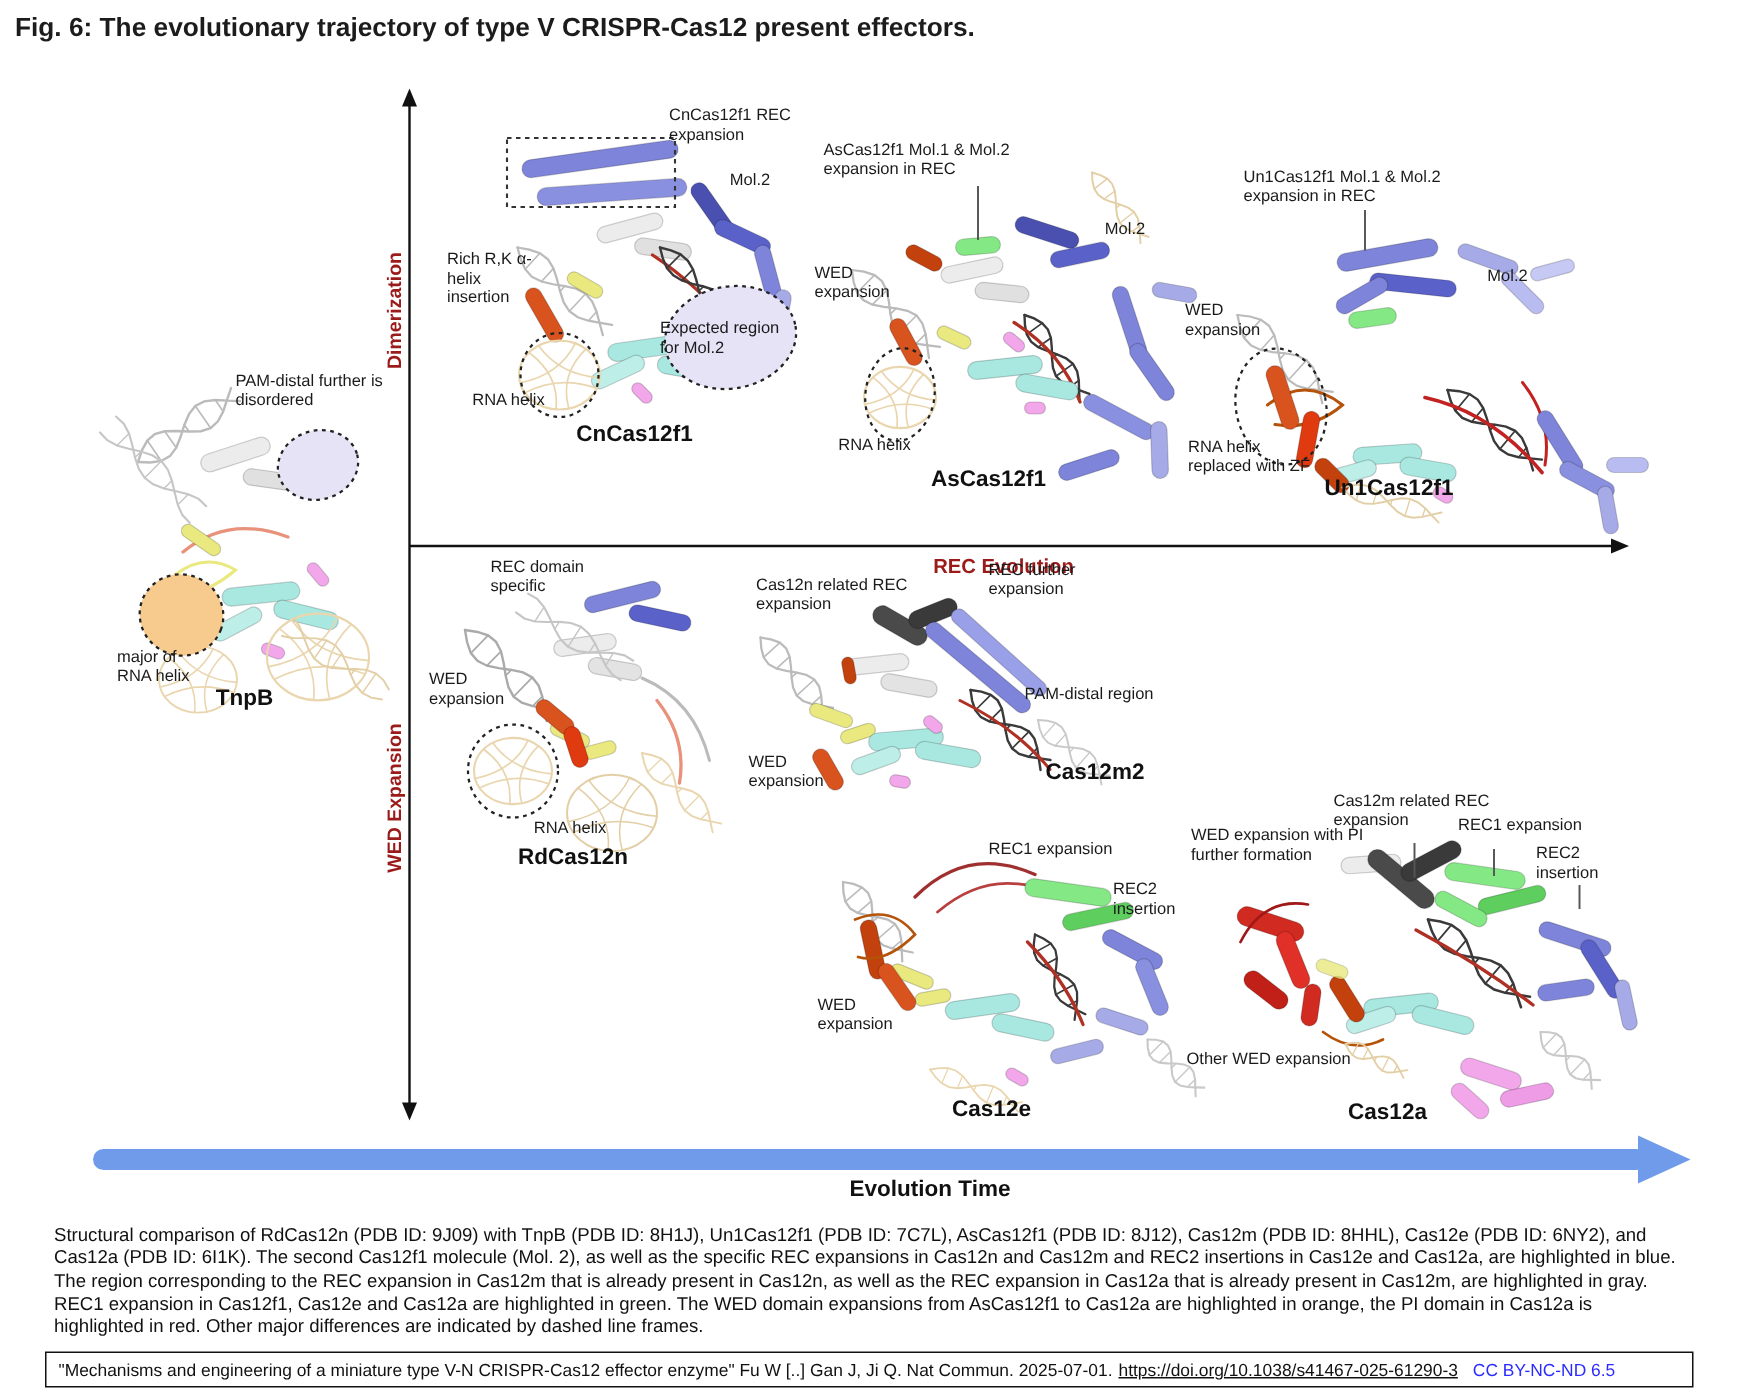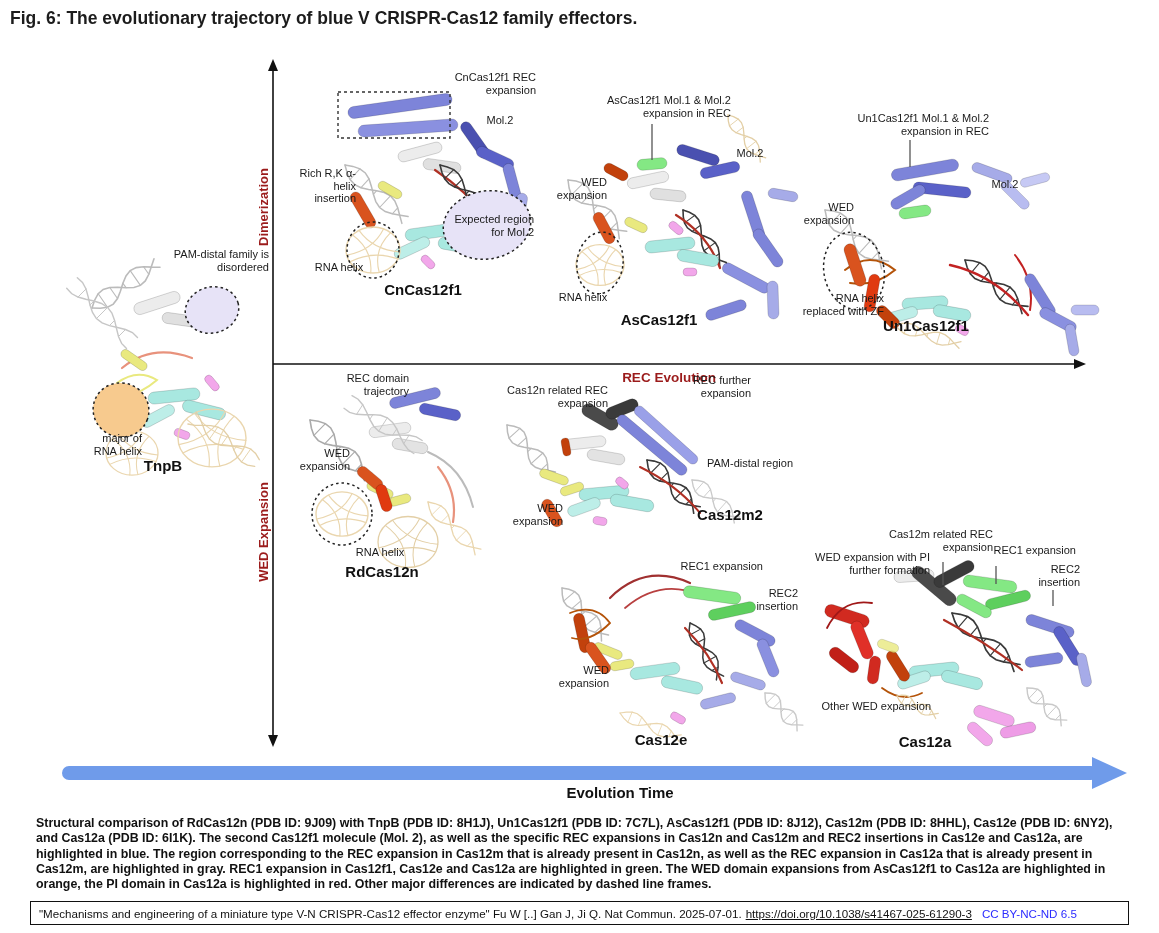"Fig. 6: The evolutionary trajectory" div.abs { text: blue V CRISPR-Cas12 family -> type V CRISPR-Cas12 present }
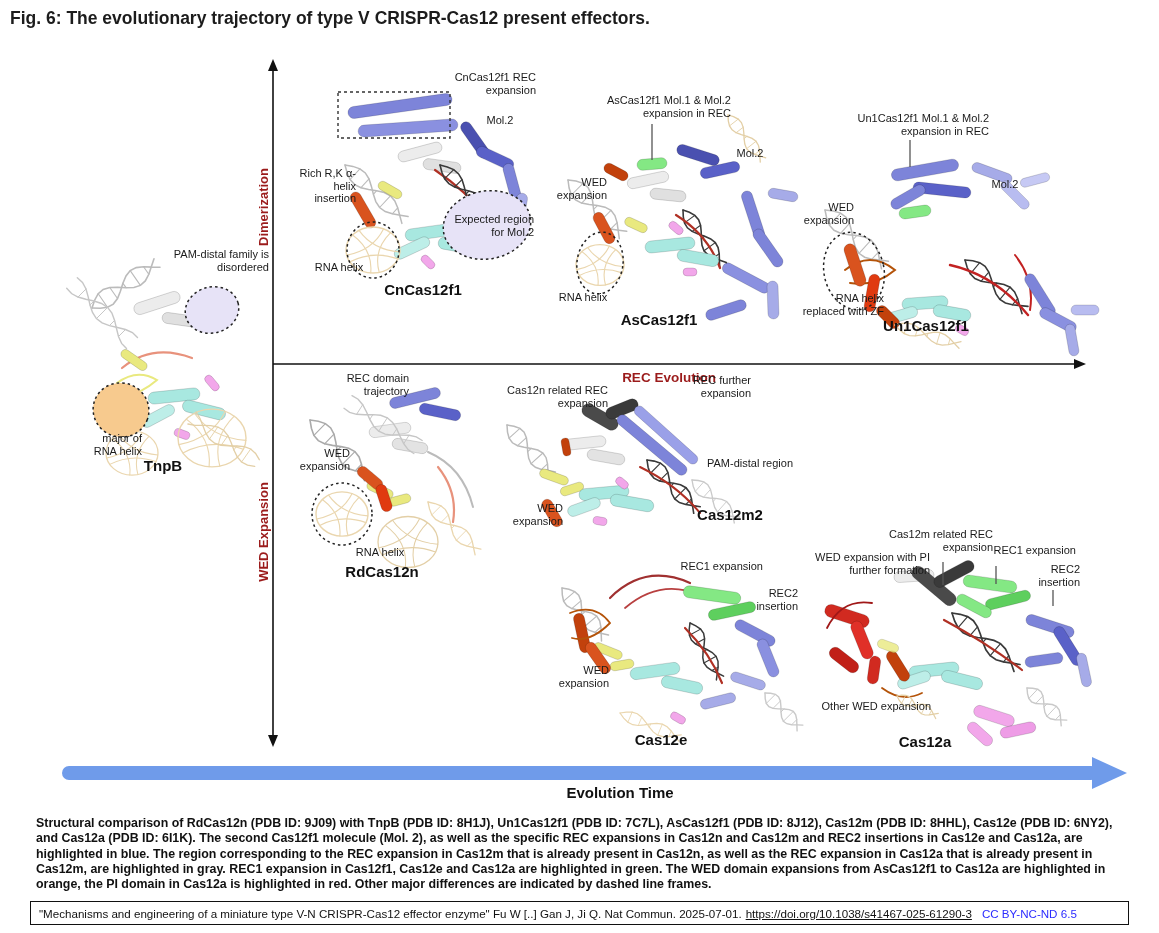"CnCas12f1 REC expansion" .lbl { text-align: right -> left }
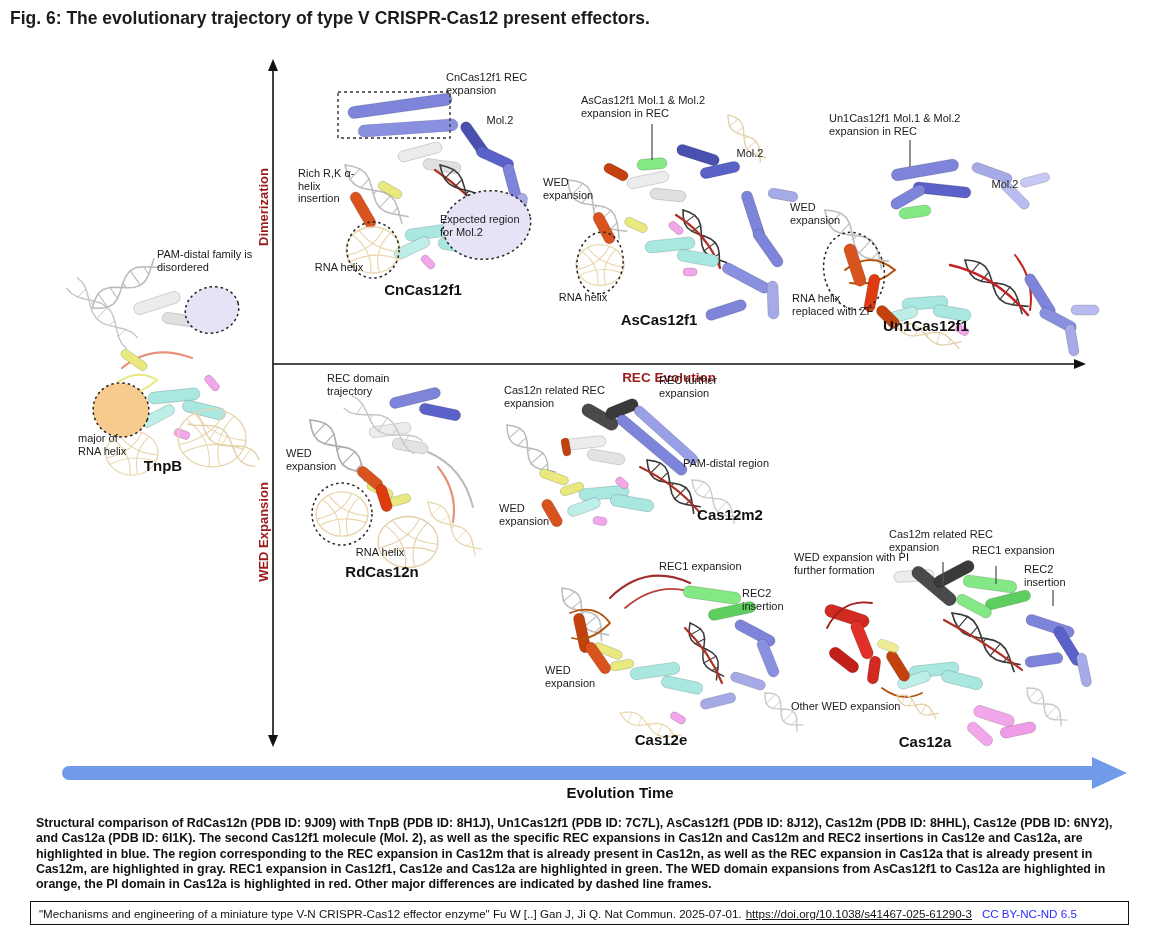"AsCas12f1 Mol.1 & Mol.2 expansion" div.lbl { left: 656px -> 624px }
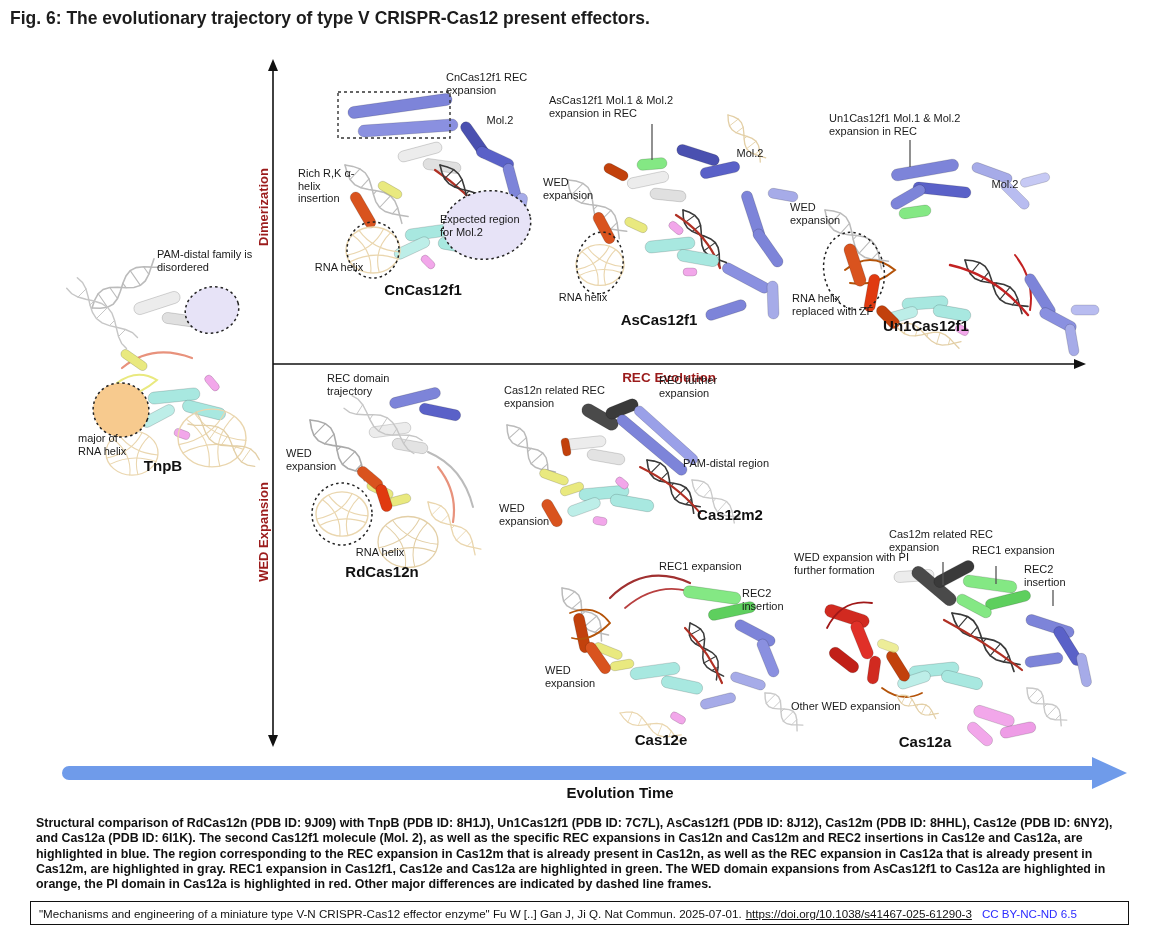"PAM-distal family is disordered" div.lbl { text: family -> further }
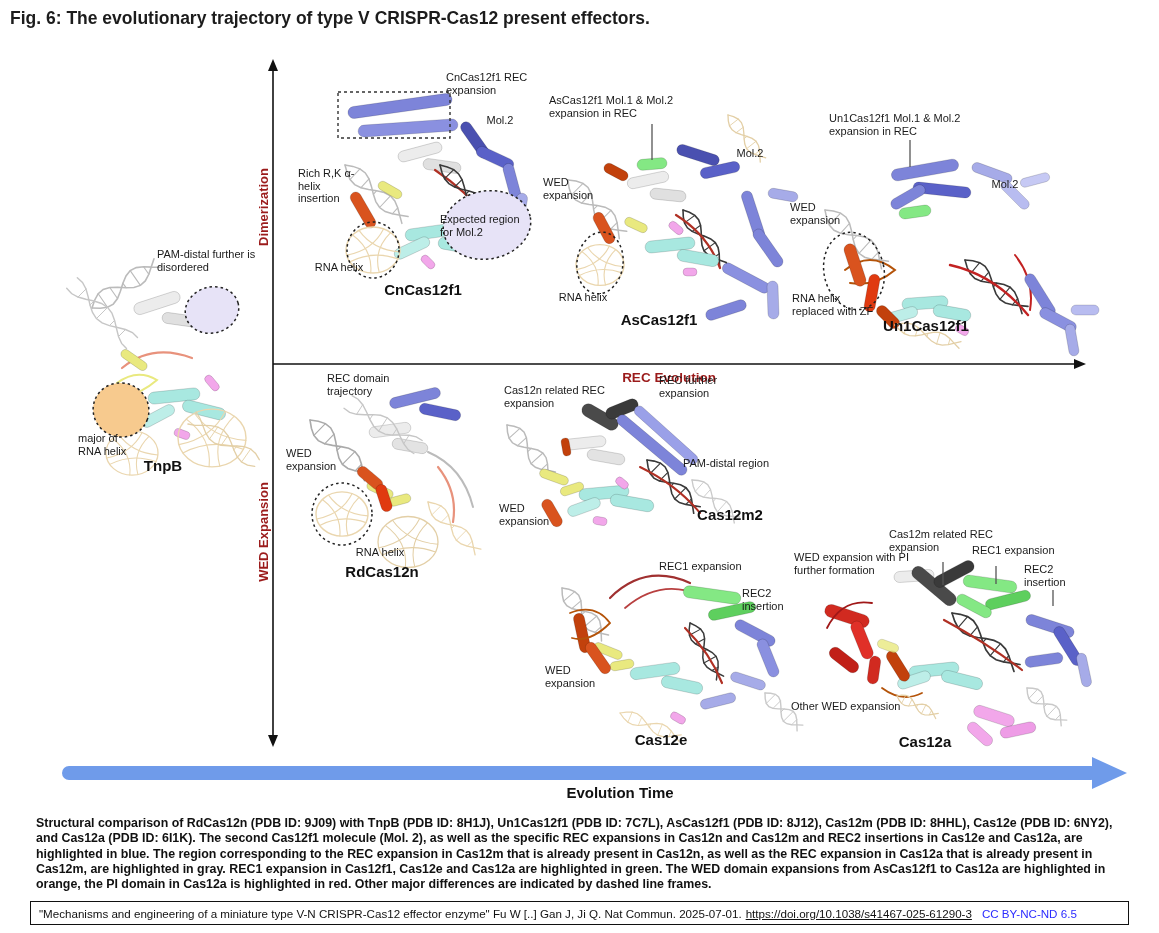"REC domain trajectory" div.lbl { text: trajectory -> specific }
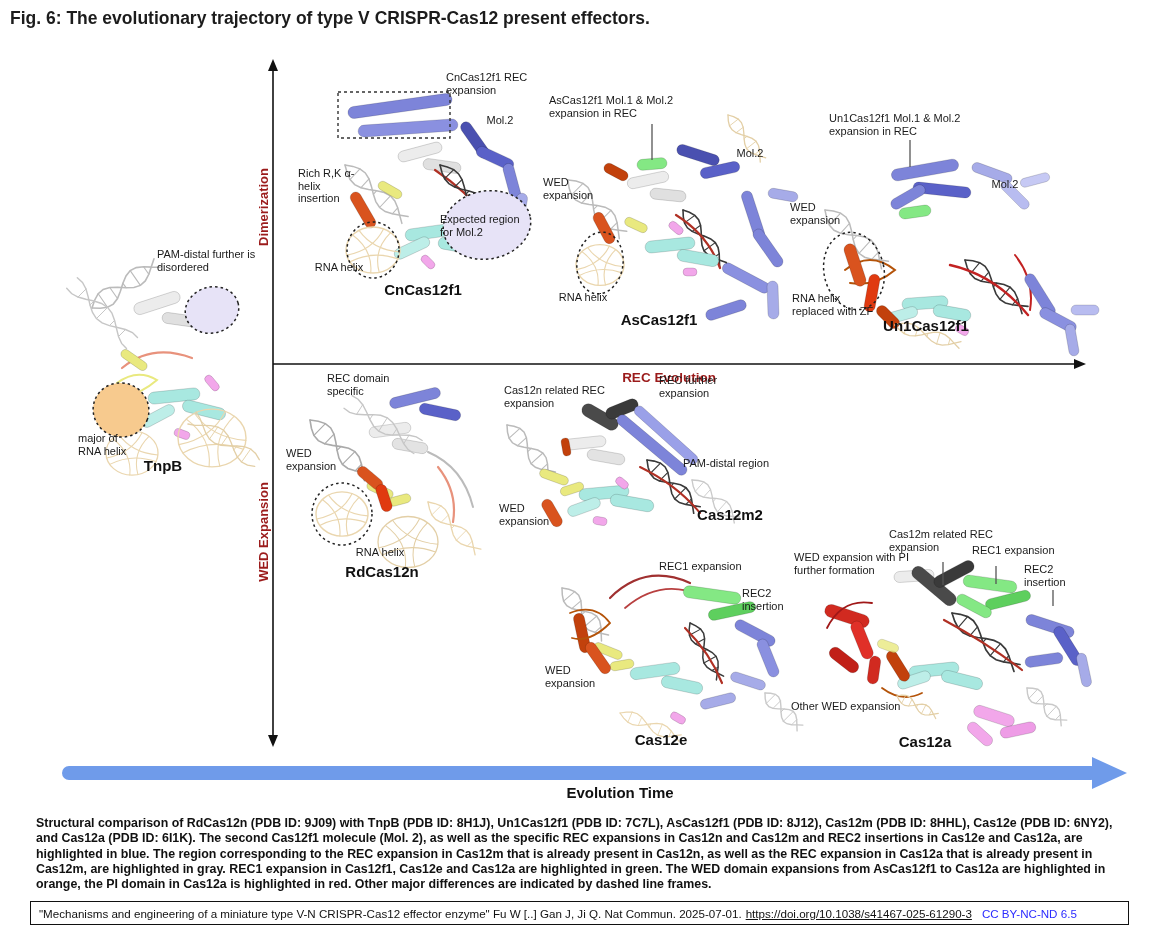"Structural comparison of RdCas12n (PDB" .caption { font-weight: bold -> none }
